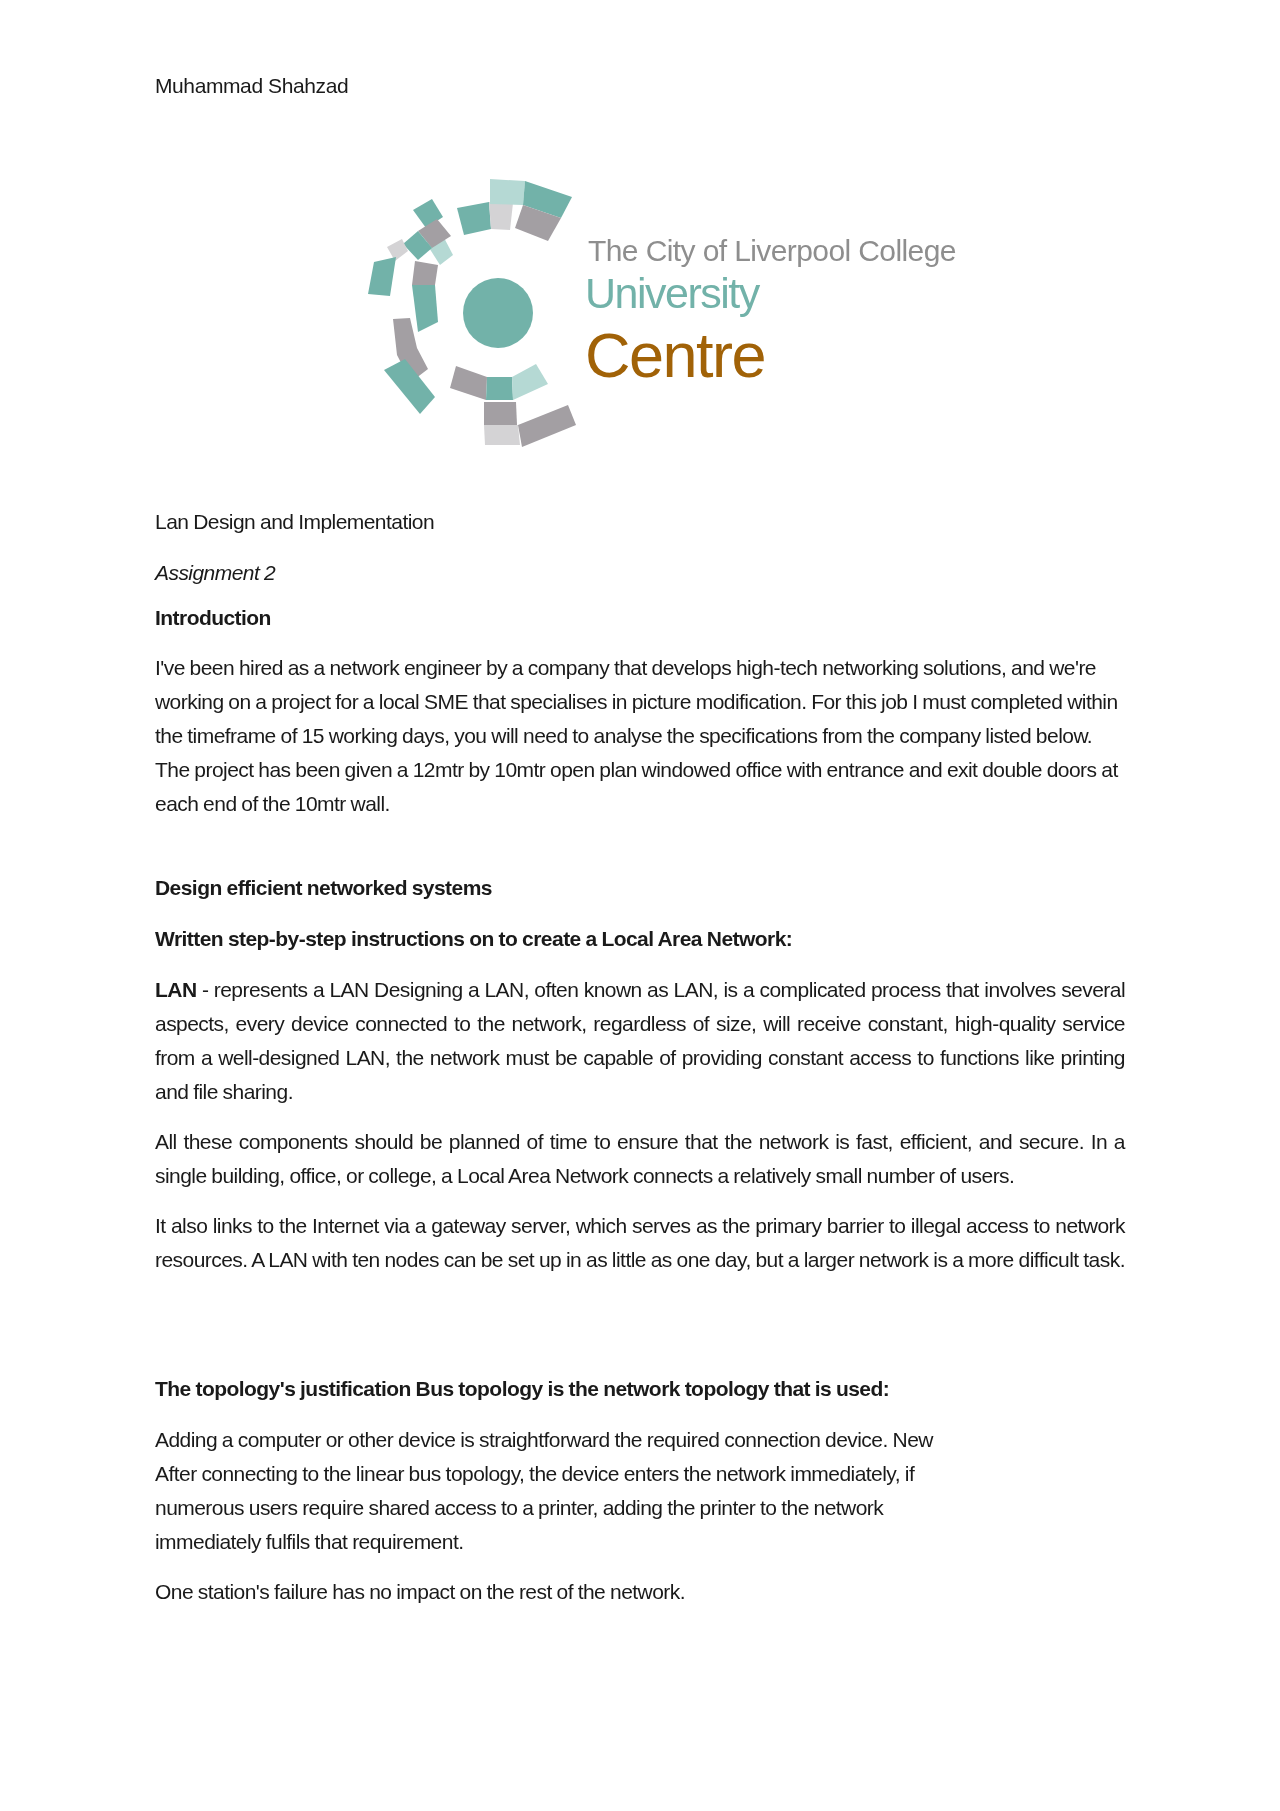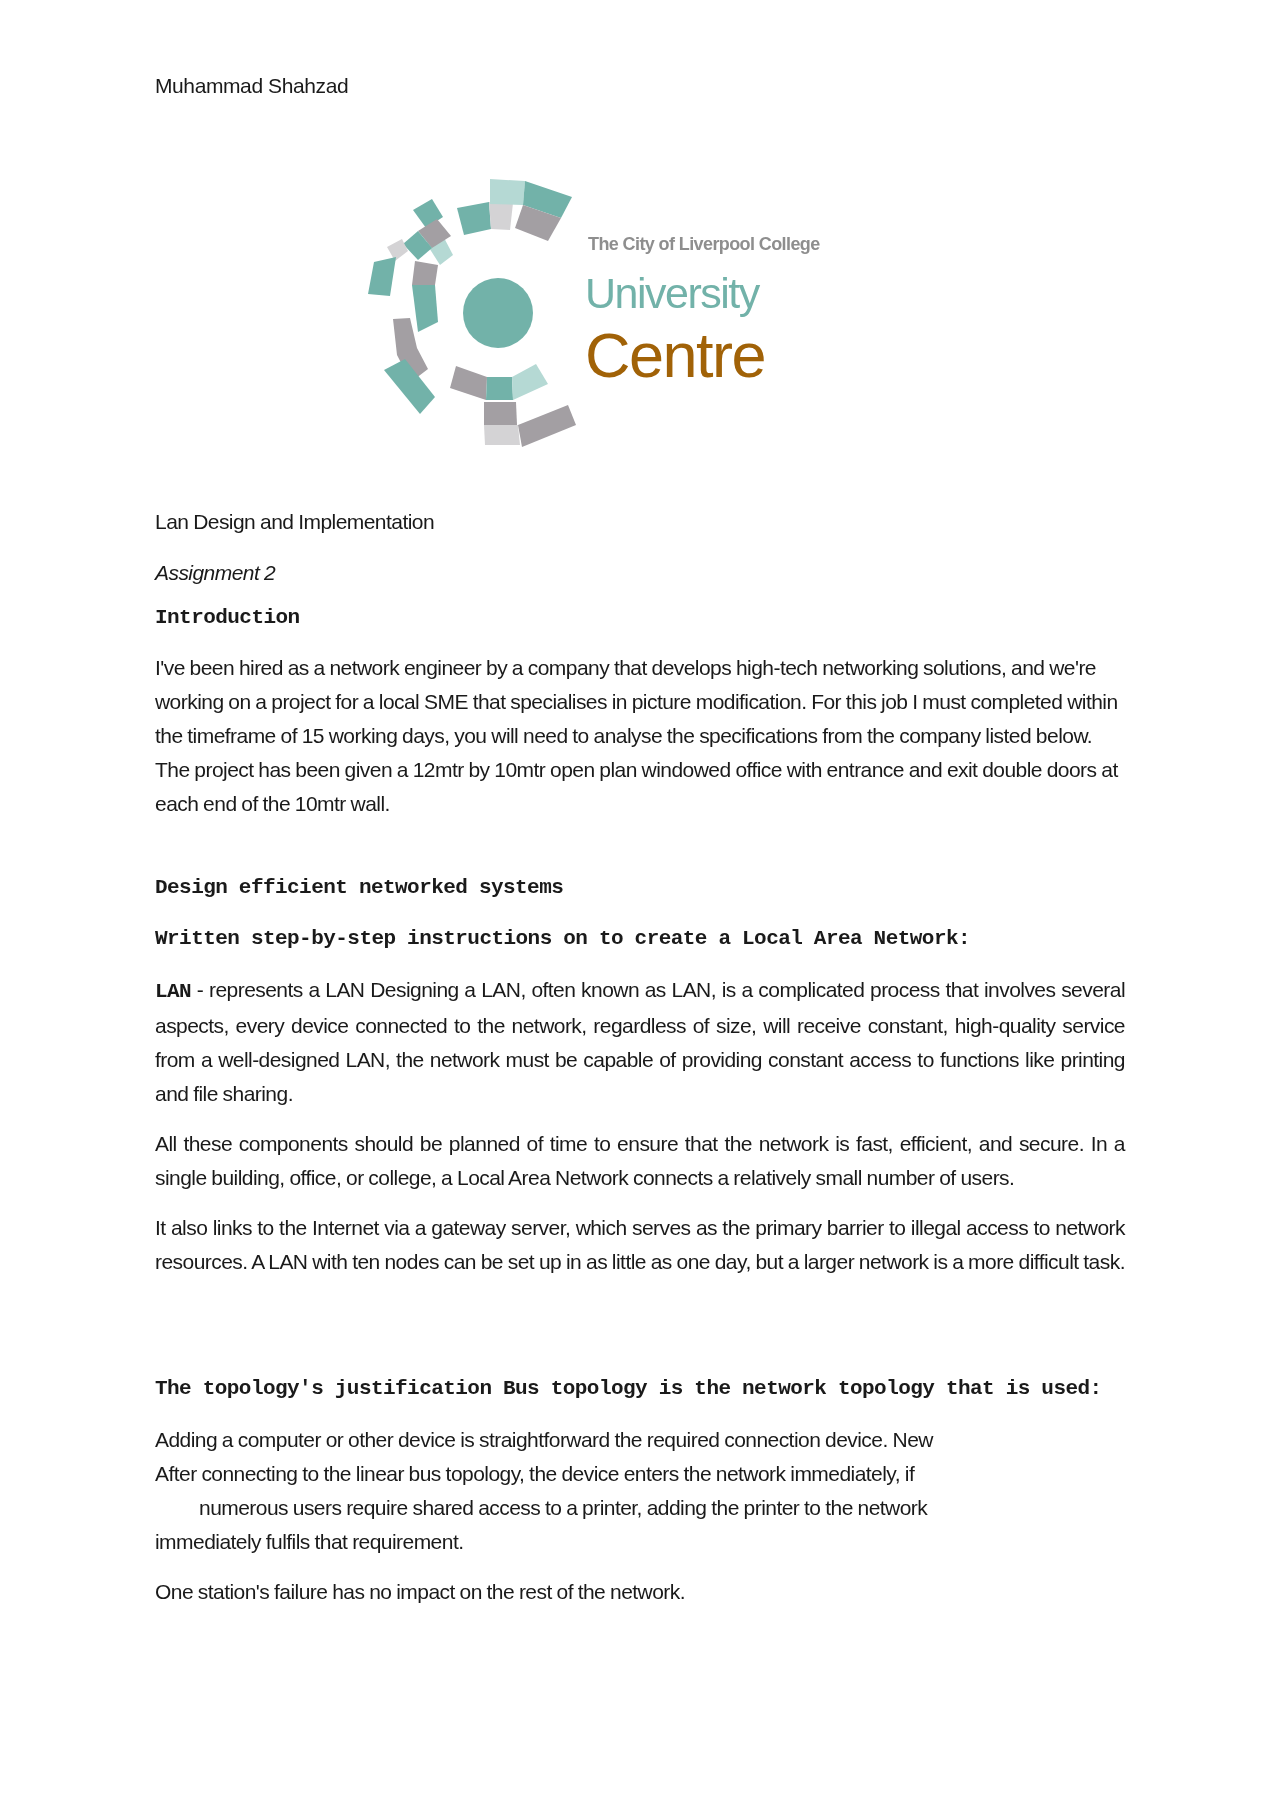"The City of Liverpool College" .logo-line1 { font-size: 18px -> 30px; font-weight: bold -> none }
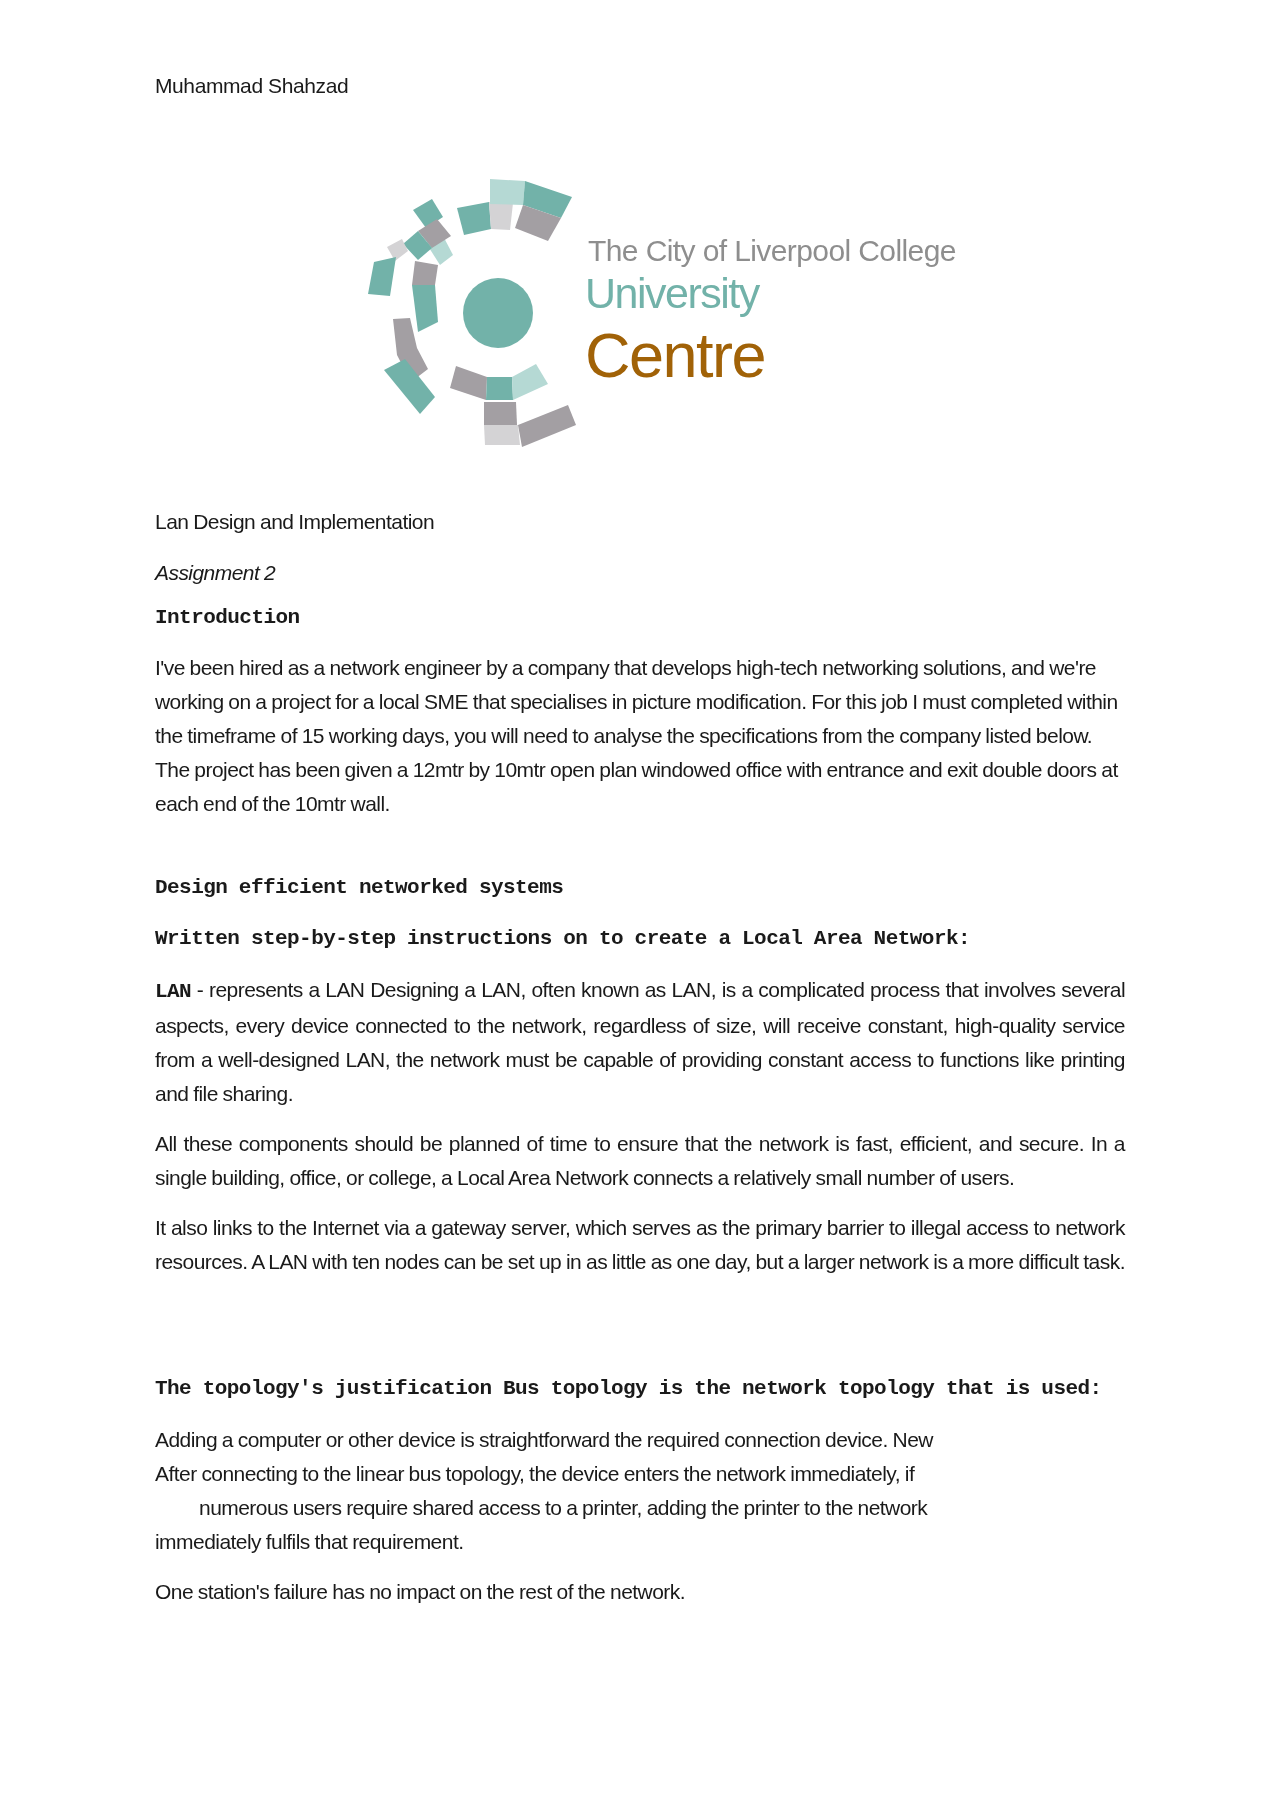"Introduction" .b { font-family: Liberation Mono, monospace -> none }
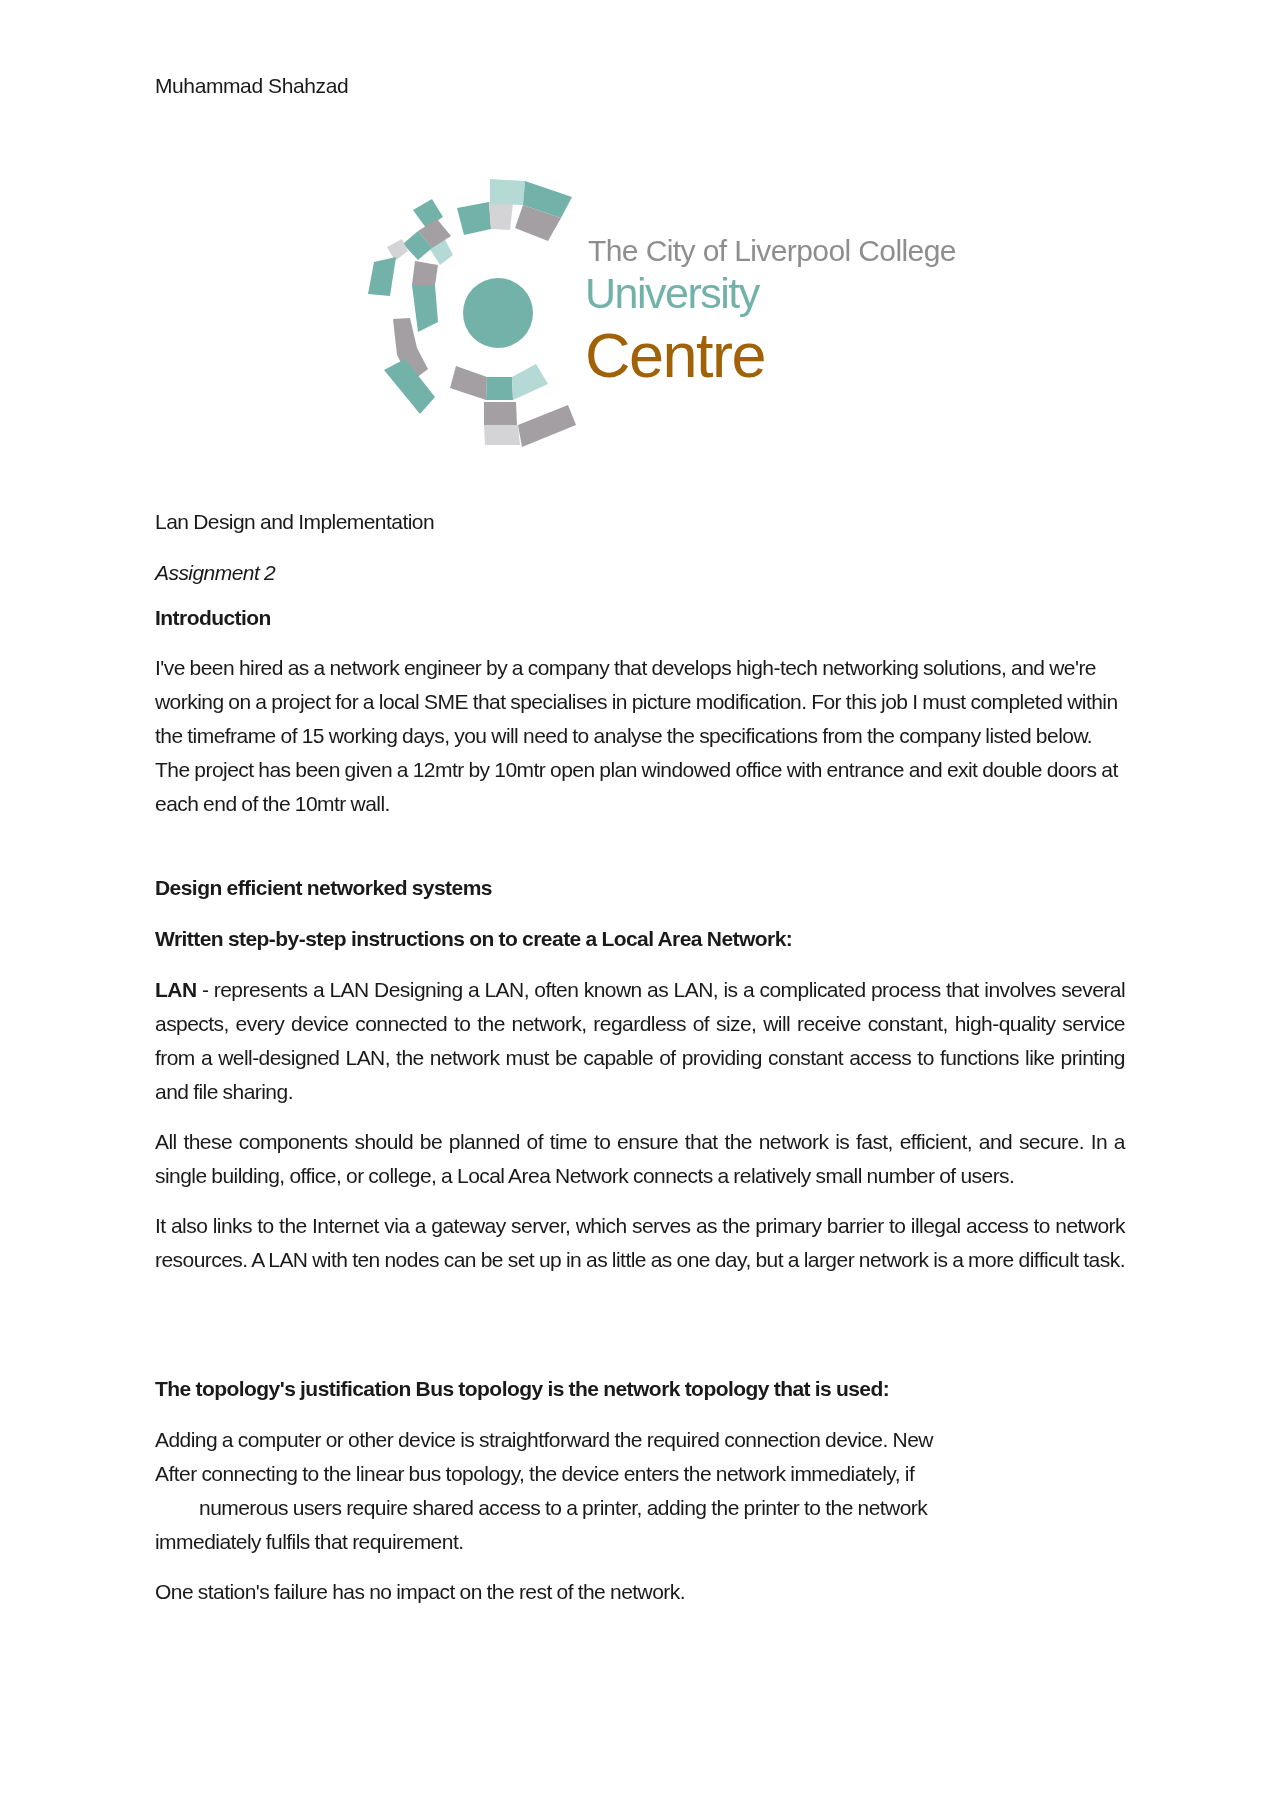"numerous users require shared access" p.t { margin-left: 44px -> none }
